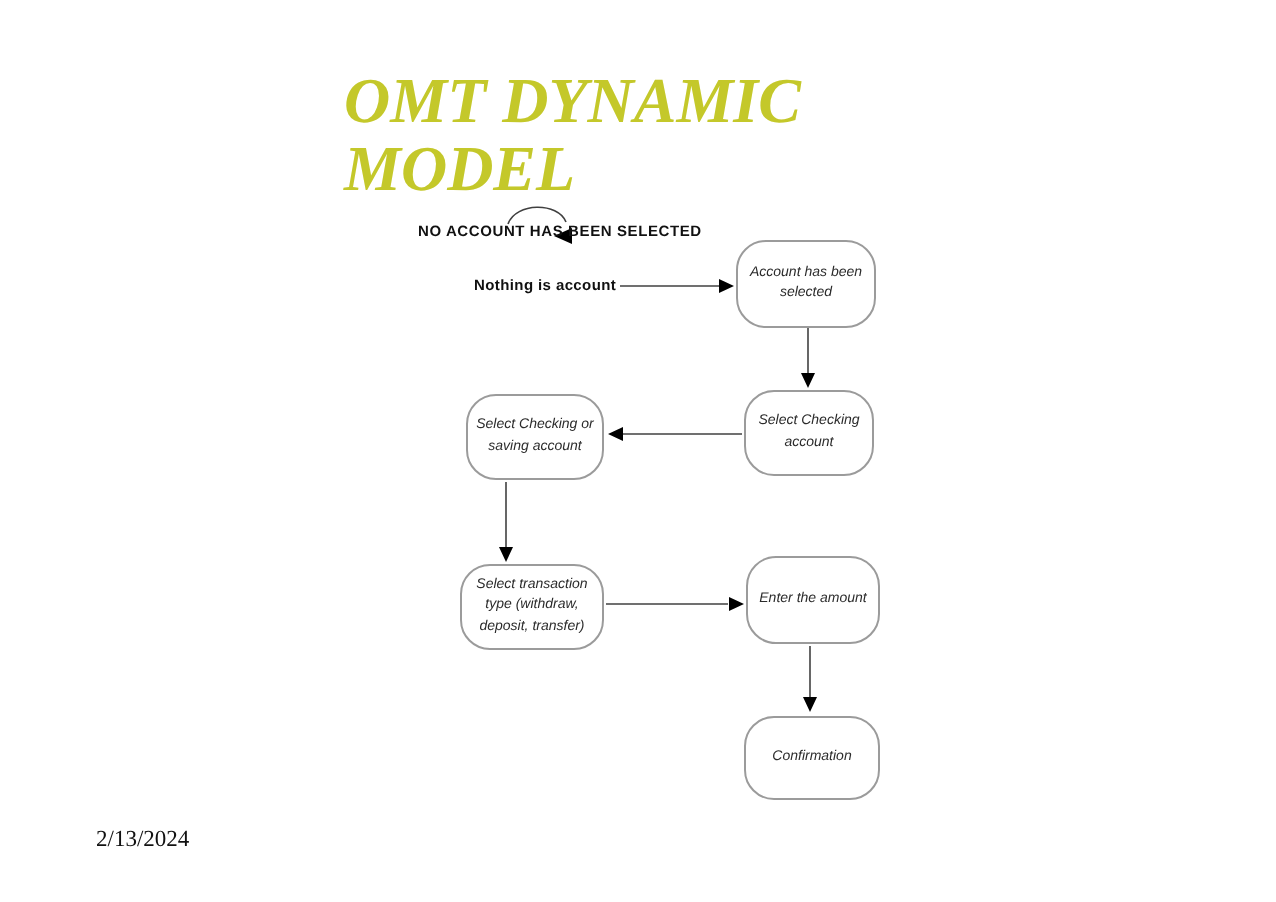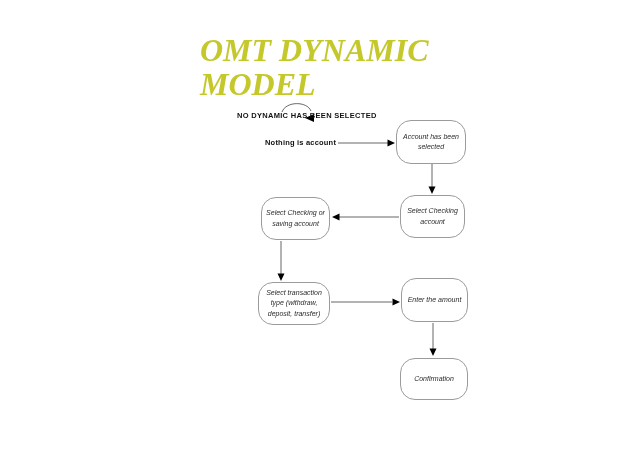"OMT DYNAMIC MODEL" .slide { margin-left: 28px -> none }
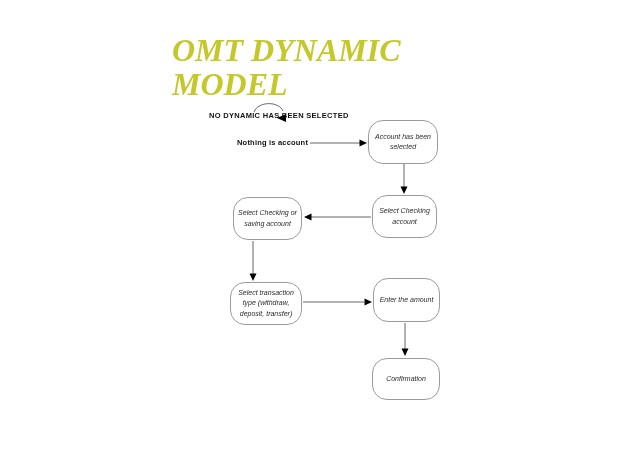"NO DYNAMIC HAS BEEN SELECTED" div.diagram-label { text: DYNAMIC -> ACCOUNT }
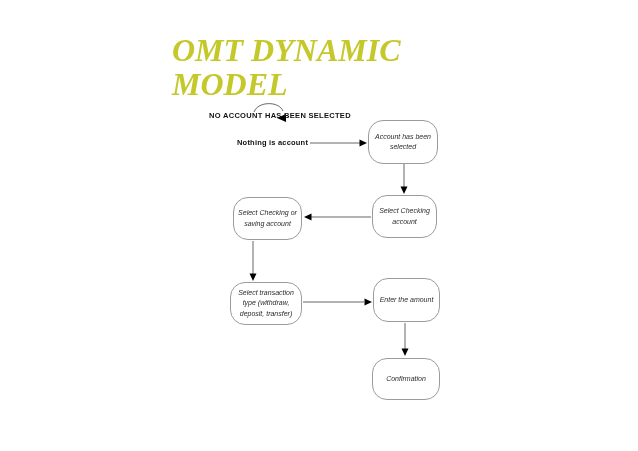"2/13/2024" div.line2 { html: none -> <div>2/13/2024</div> }
